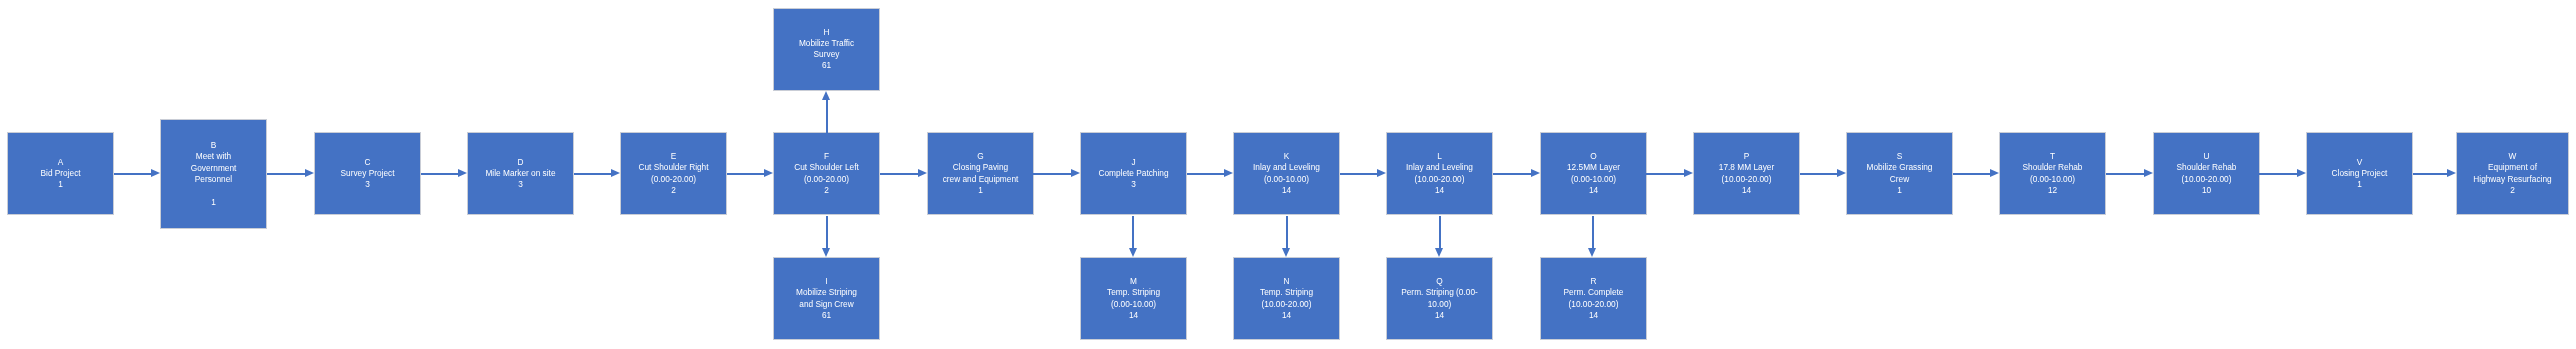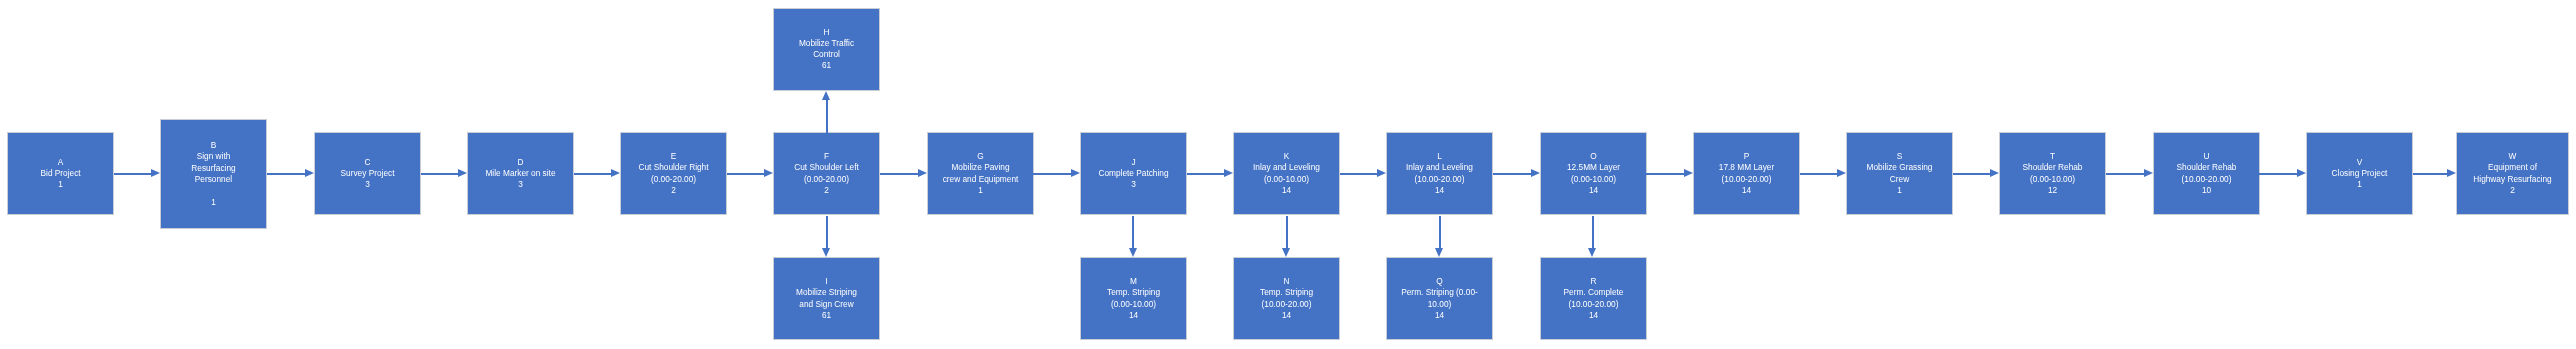"Control" div.node-line { text: Control -> Survey }
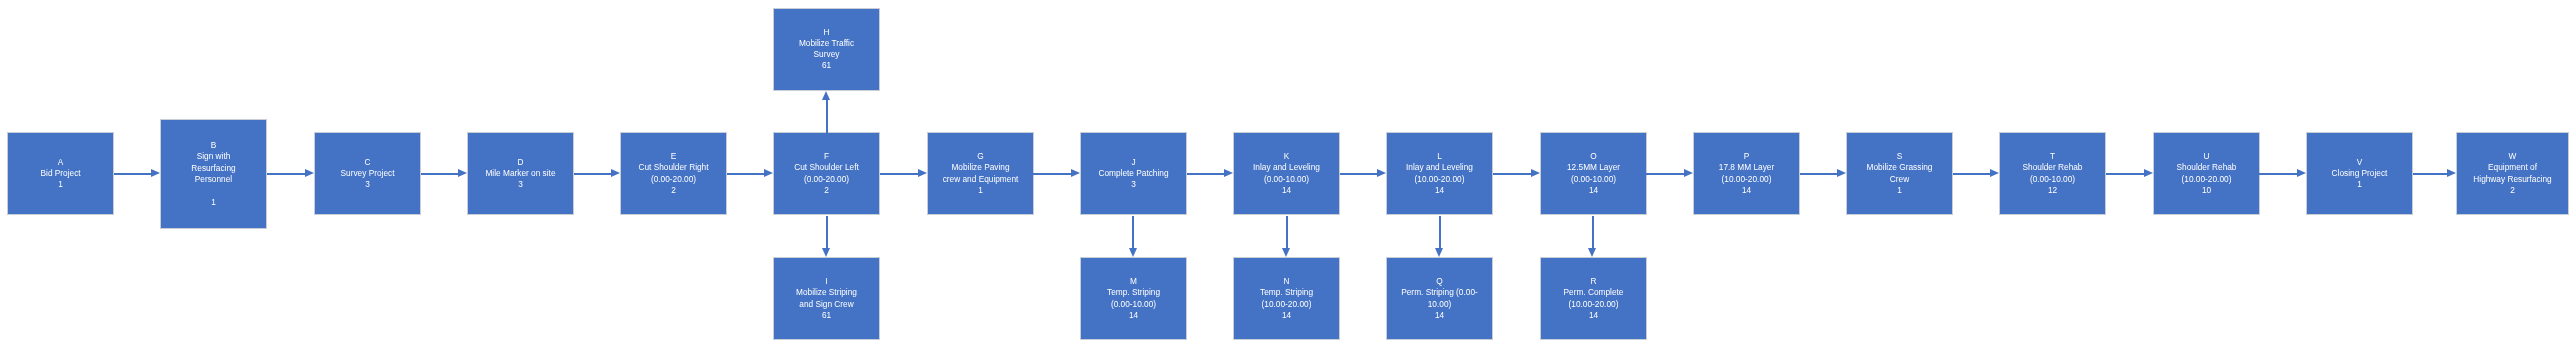"Sign with" div.node-line { text: Sign -> Meet }
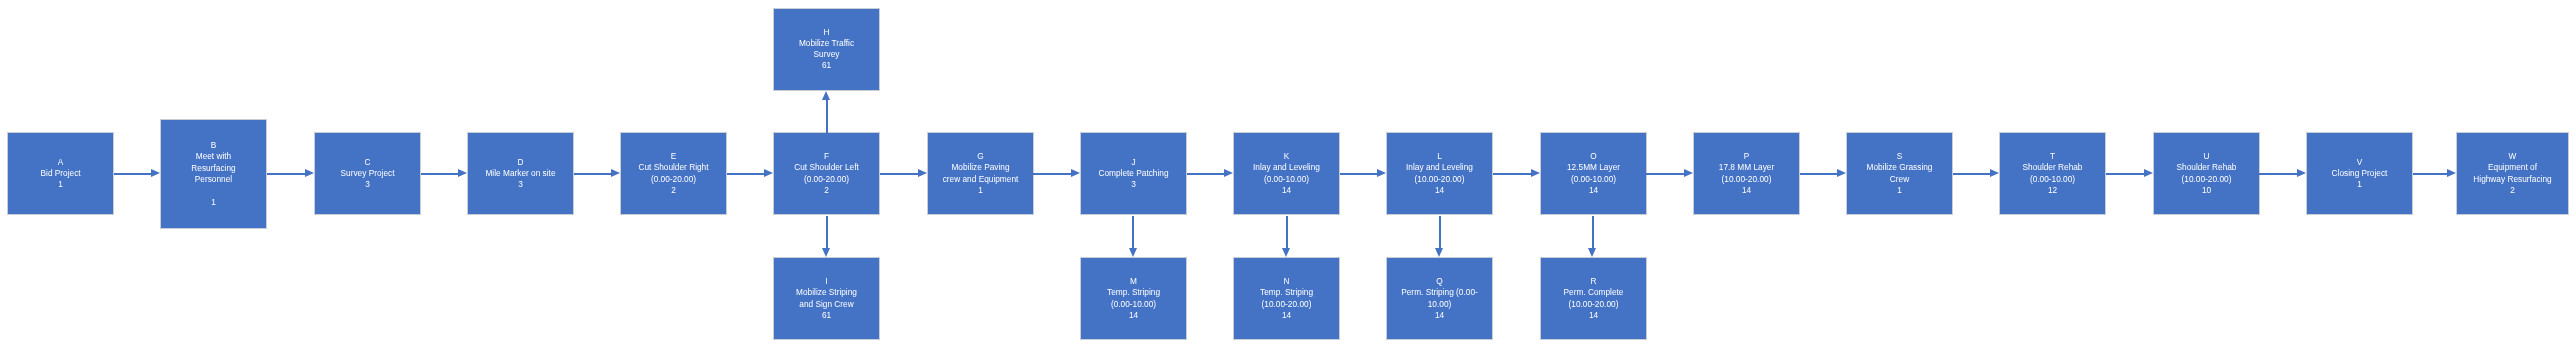"Resurfacing" div.node-line { text: Resurfacing -> Government }
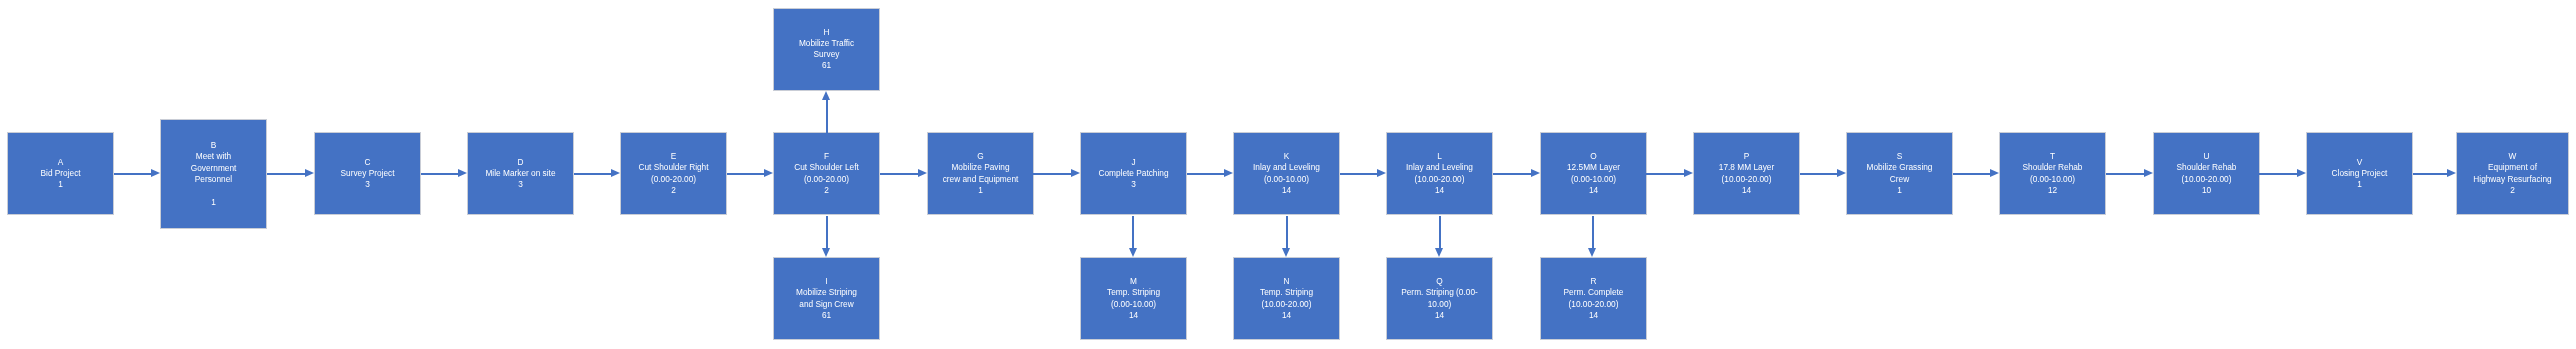"Mobilize Paving" div.node-line { text: Mobilize -> Closing }
